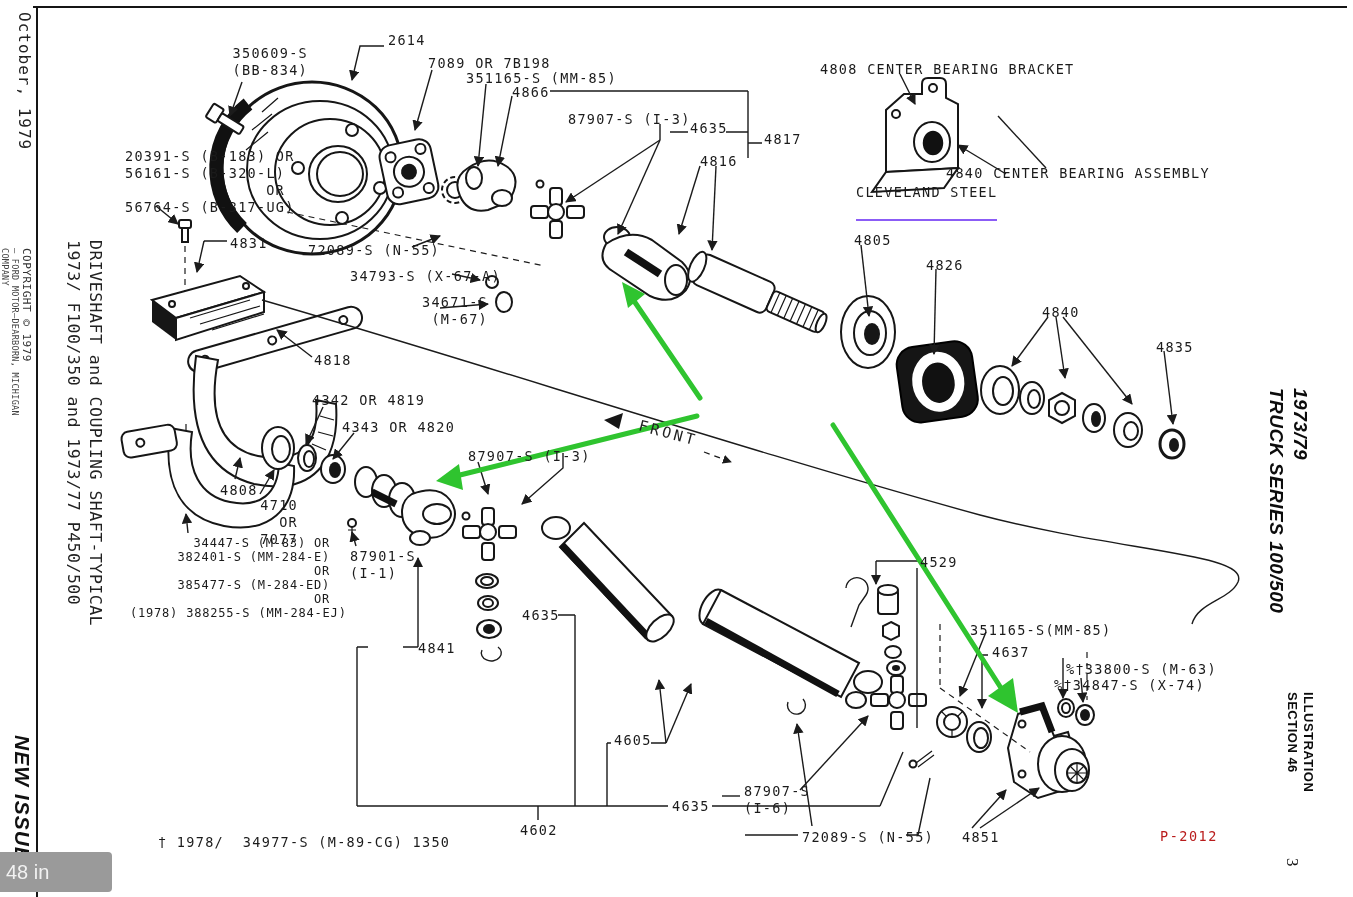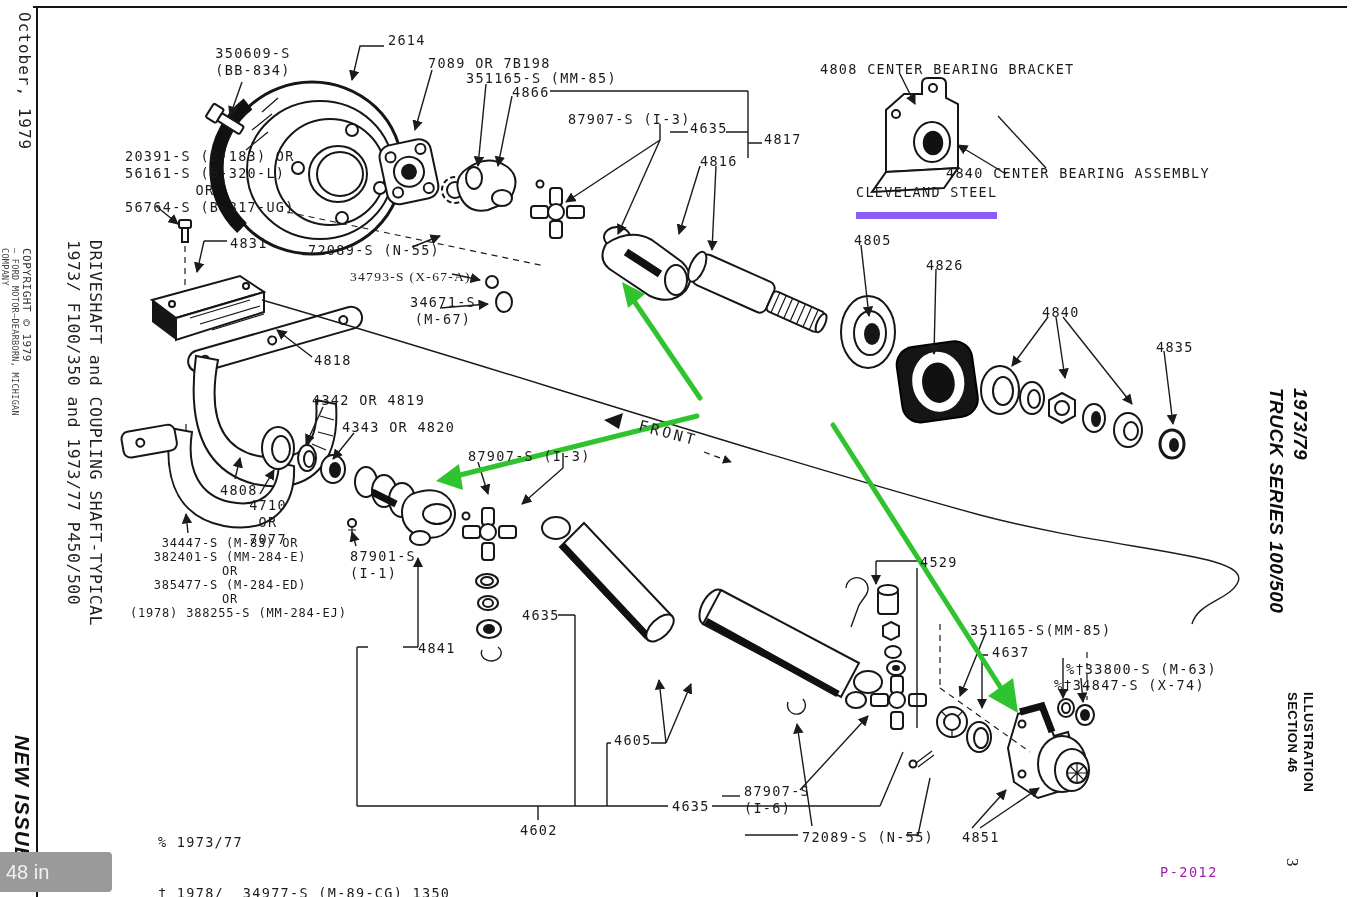"350609-S" .lbl.center { text-align: center -> right }
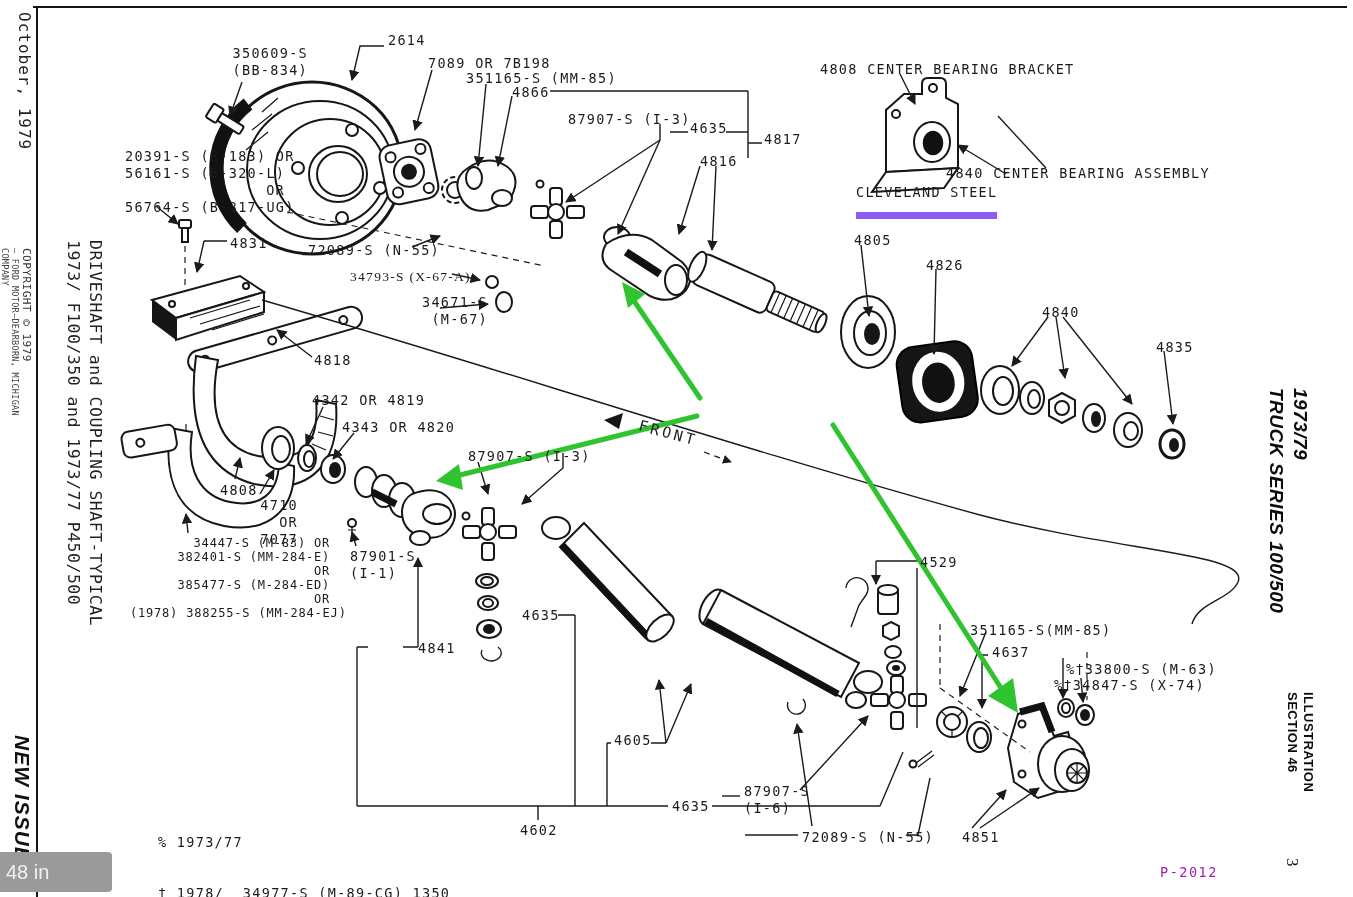"CLEVELAND STEEL" .lbl.ul { border-bottom: 7px solid #8b5cf6 -> 2px solid #8b5cf6; padding-bottom: 11px -> 18px }
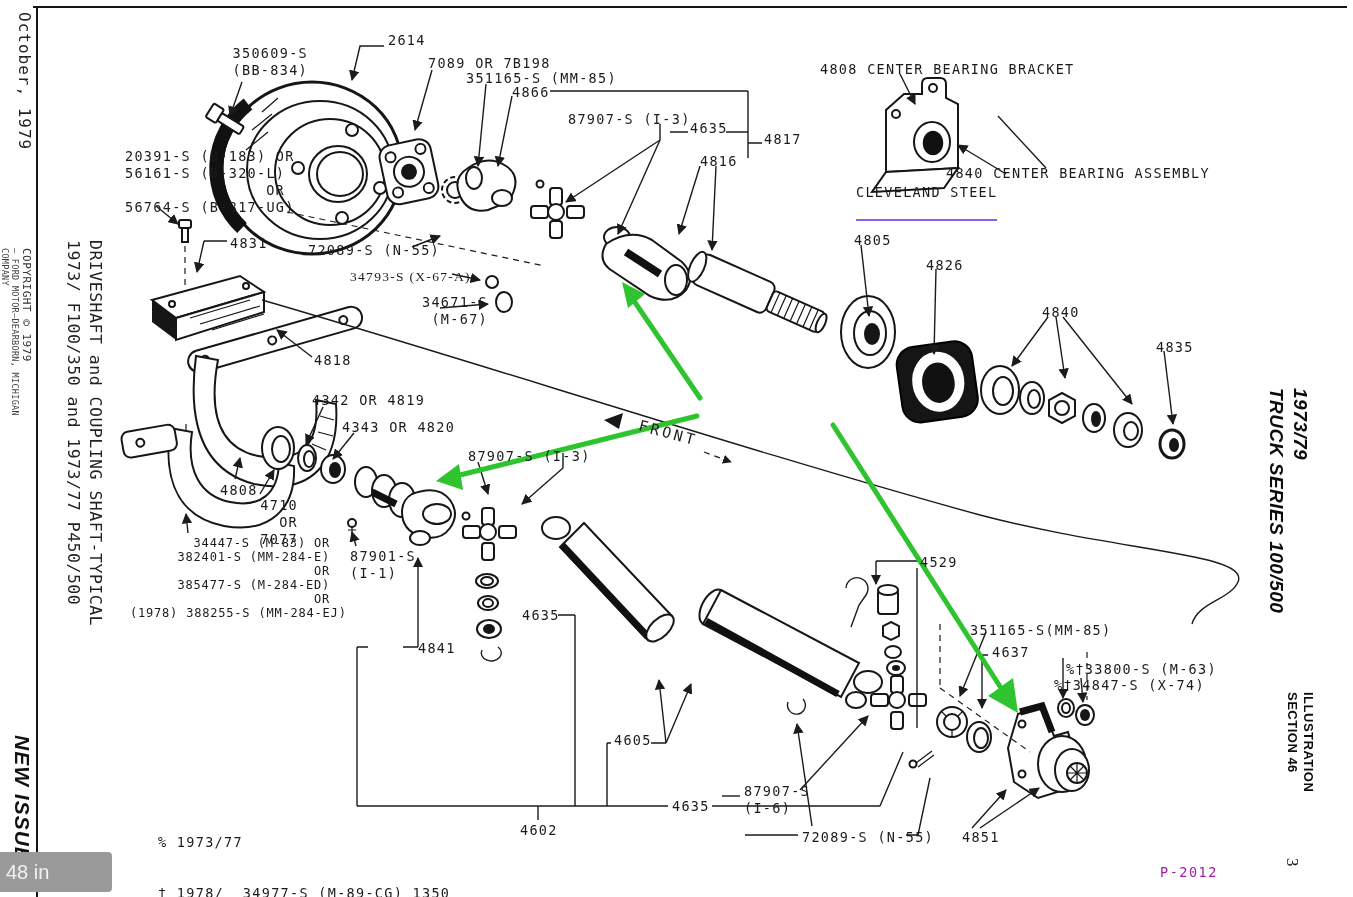"34793-S (X-67-A)" div.lbl { font-family: Liberation Serif, serif -> none }
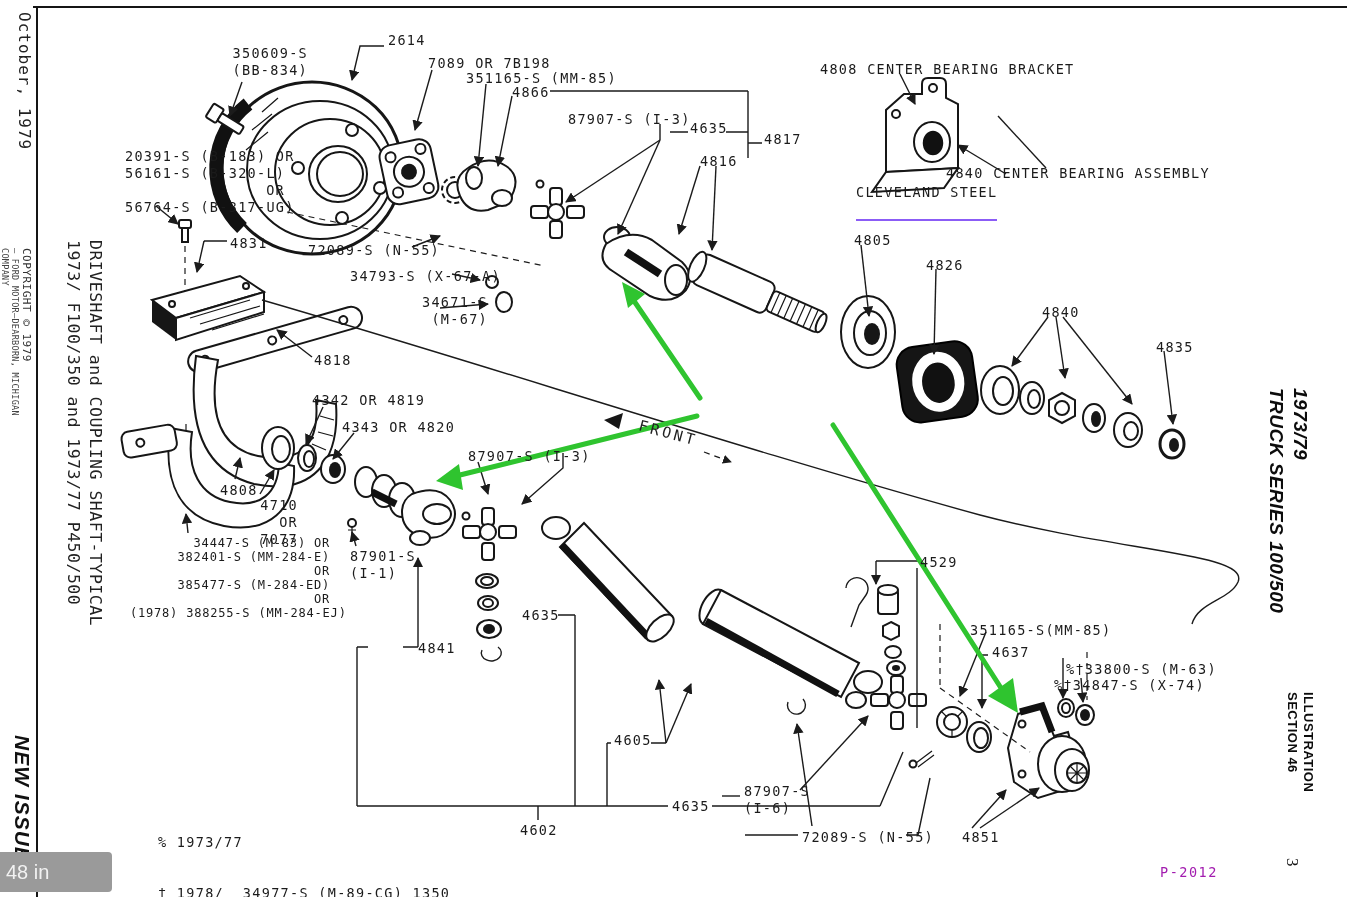"% 1973/77" div { html: <div>% 1973/77</div> -> none }
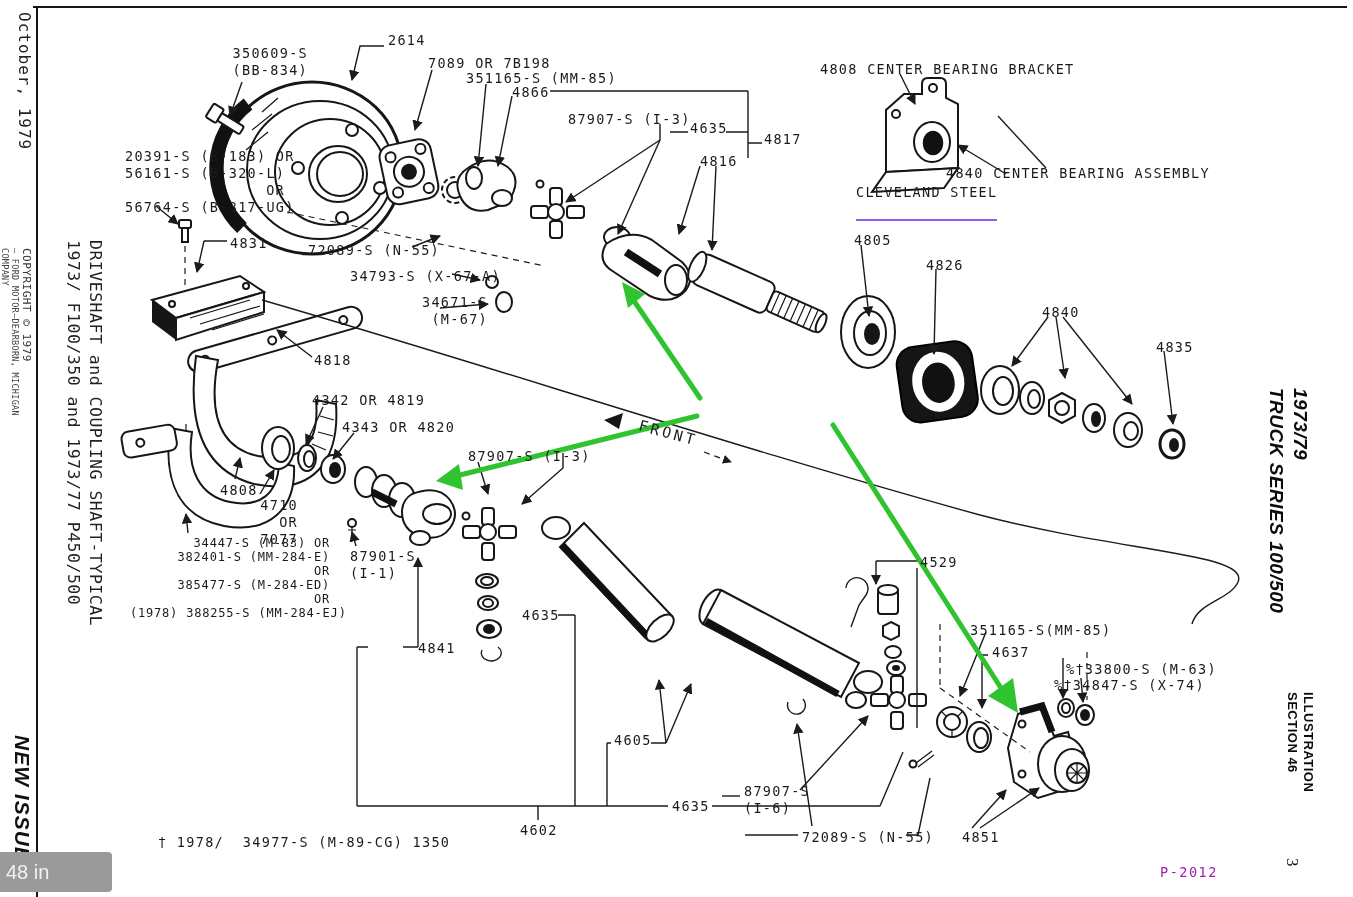"P-2012" .fig { color: #a21caf -> #b91c1c; margin-top: 36px -> none }
